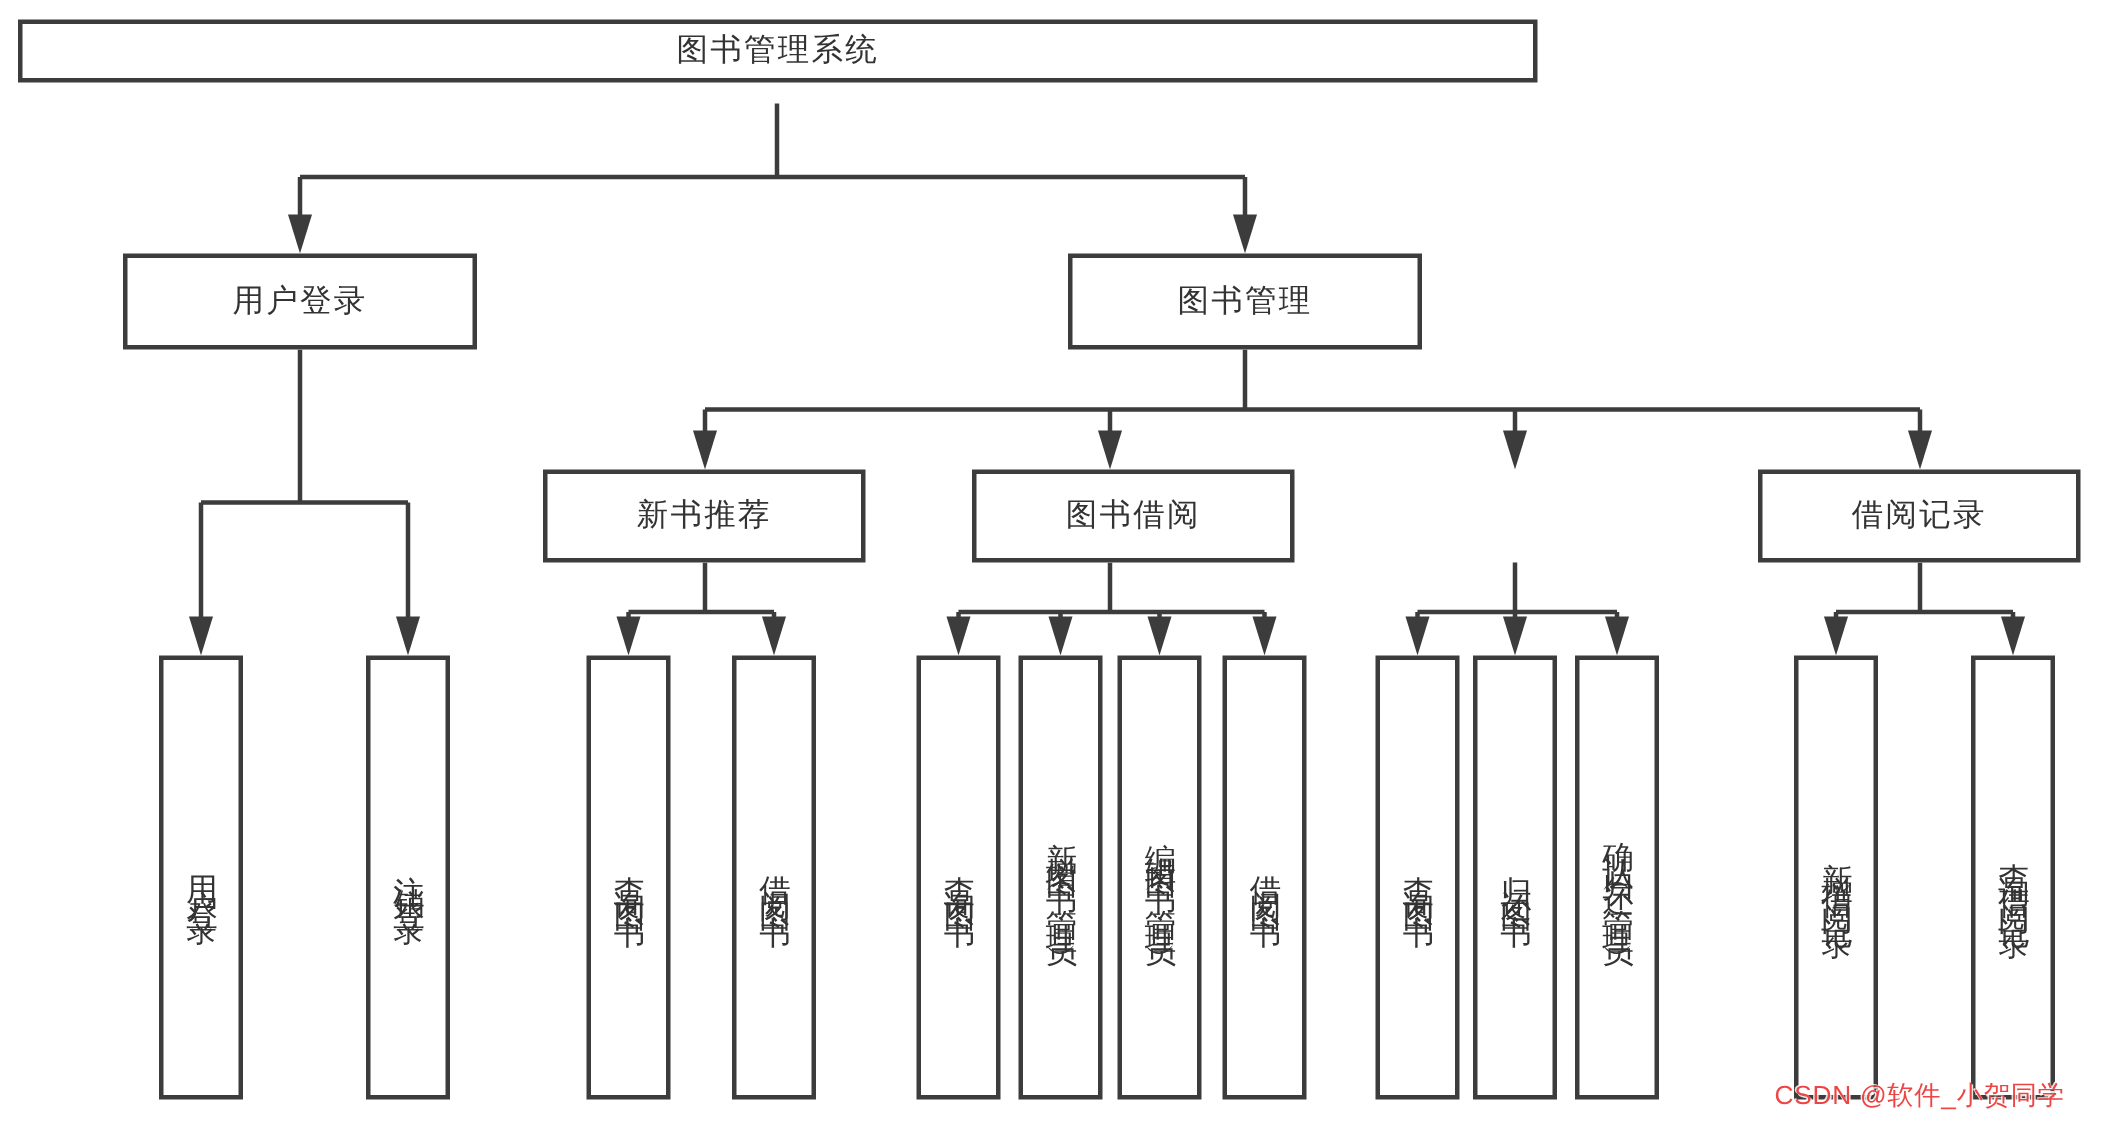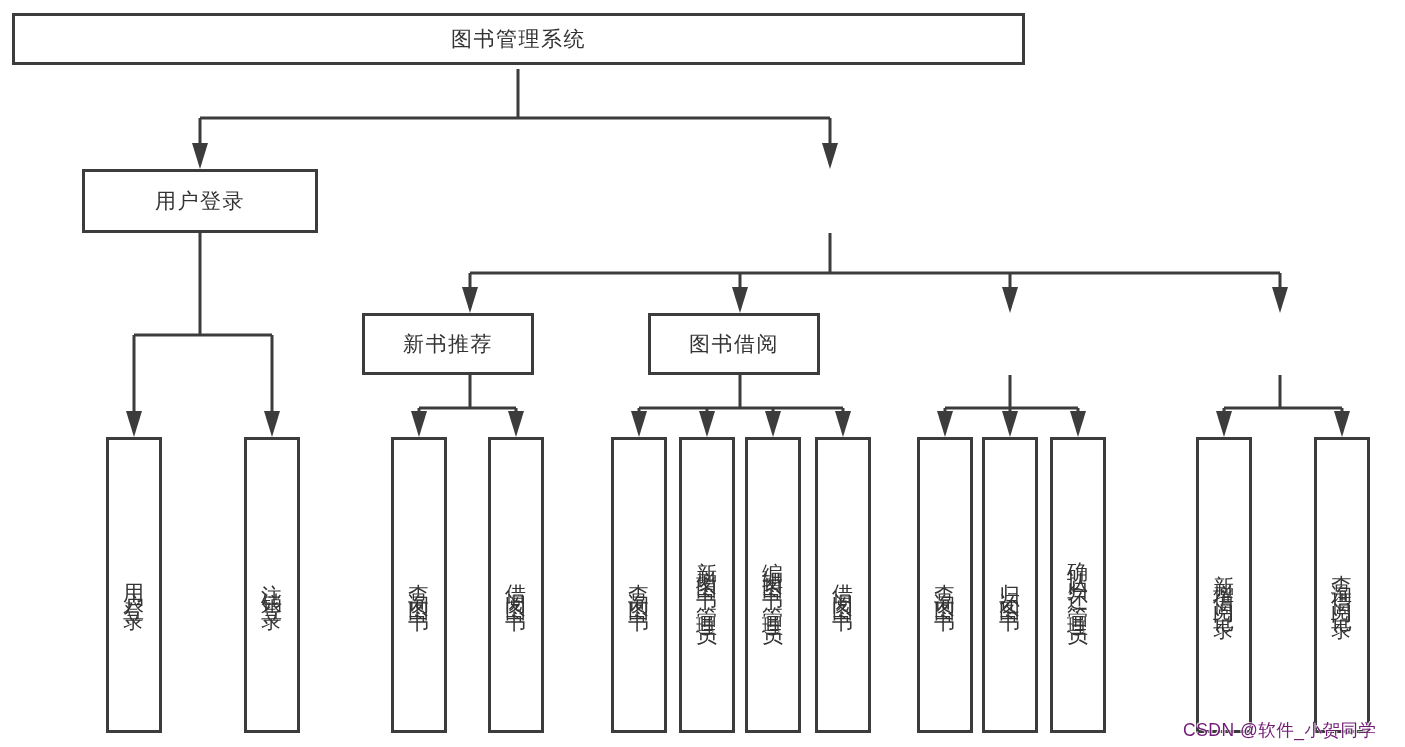"图书管理系统" .n-root { height: 52px -> 42px }
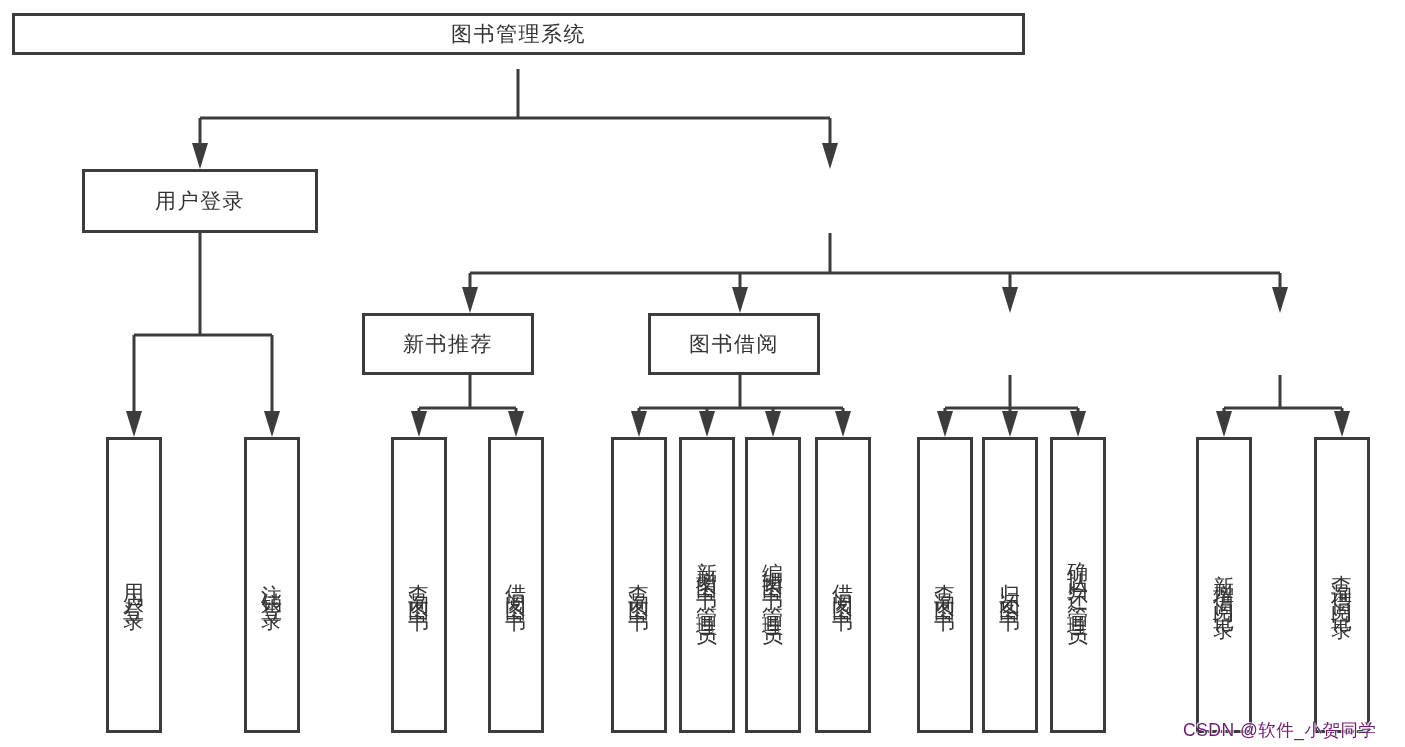"图书管理" div.node { html: none -> <div>图书管理</div> }
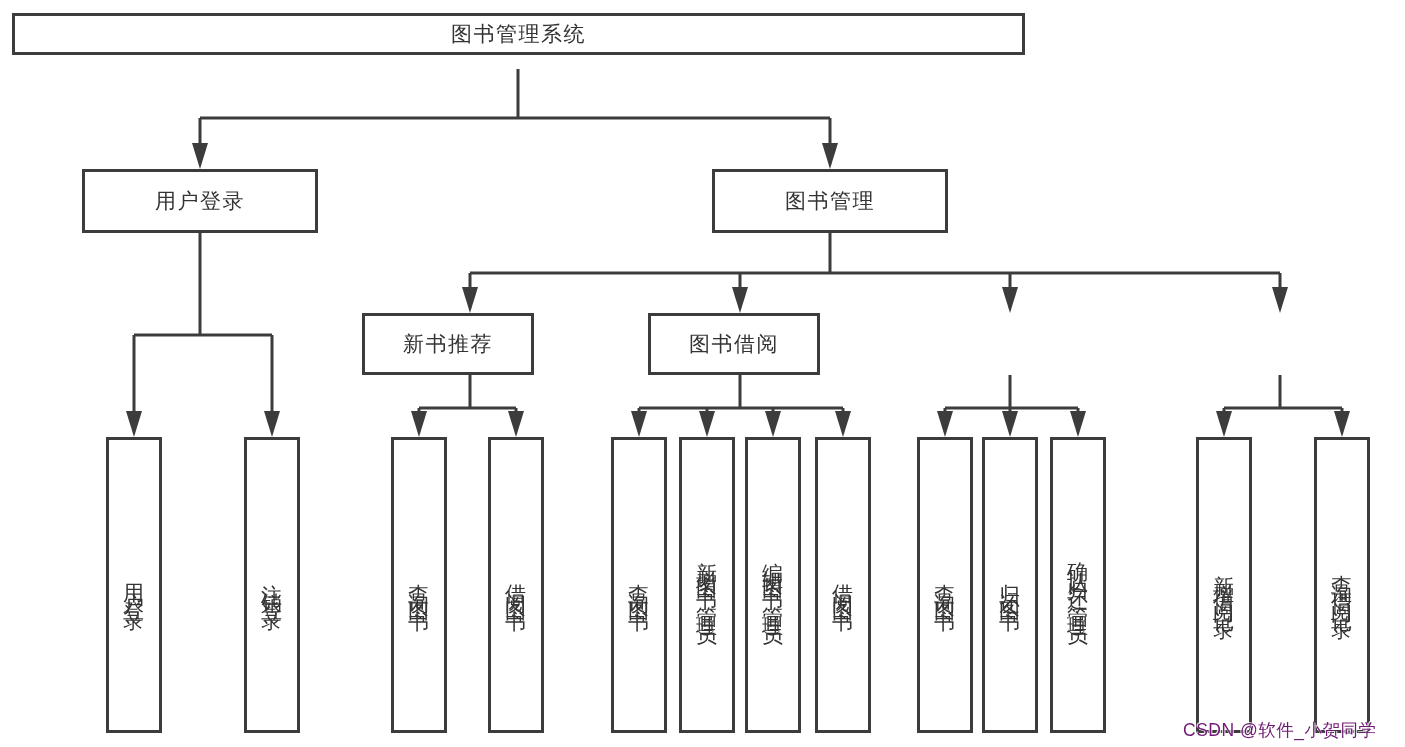"新书推荐" .n-l3 { width: 172px -> 215px }
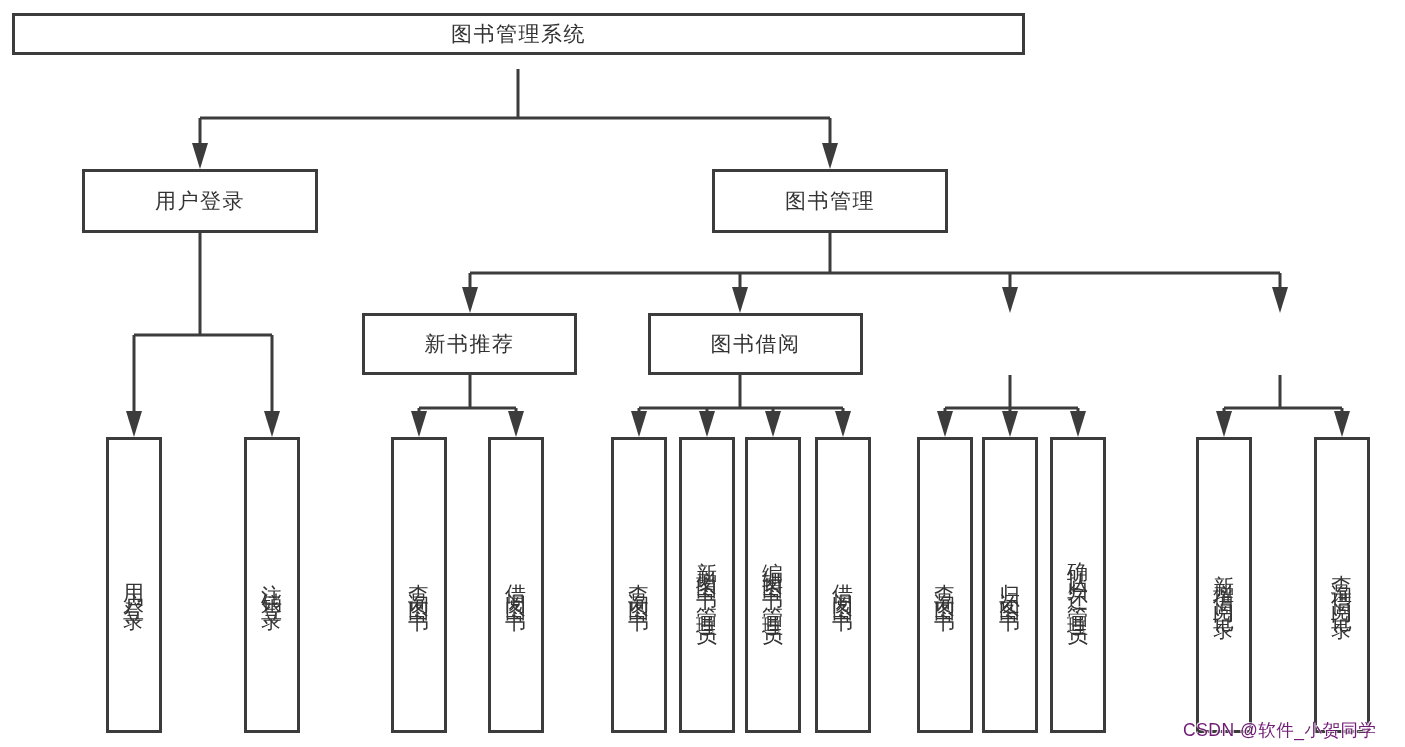"借阅记录" div.node { html: none -> <div>借阅记录</div> }
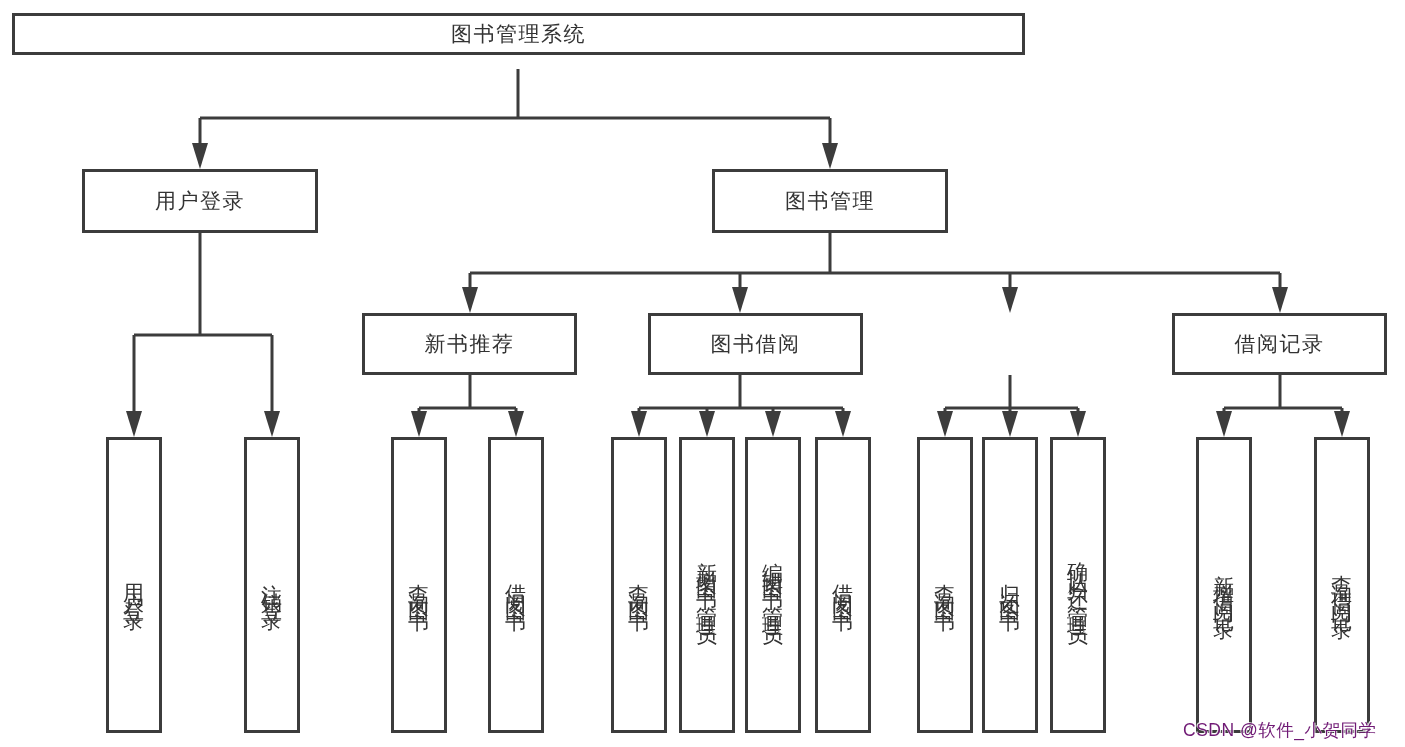"CSDN @软件_小贺同学" #watermark { color: #701a75 -> #ef4444 }
